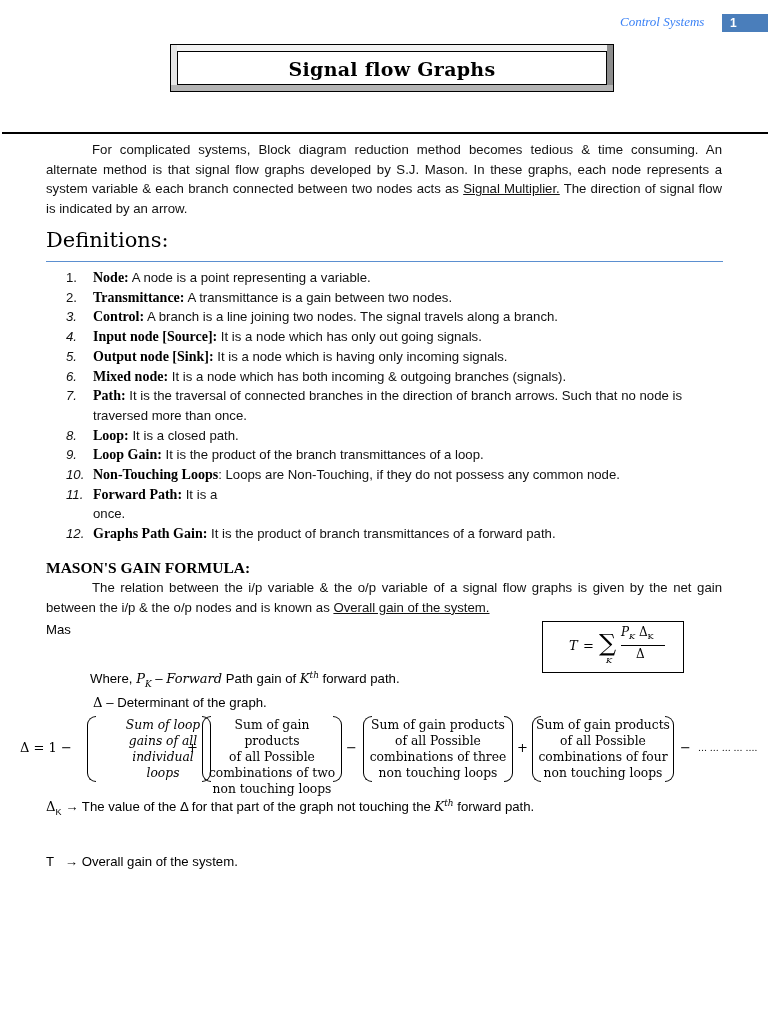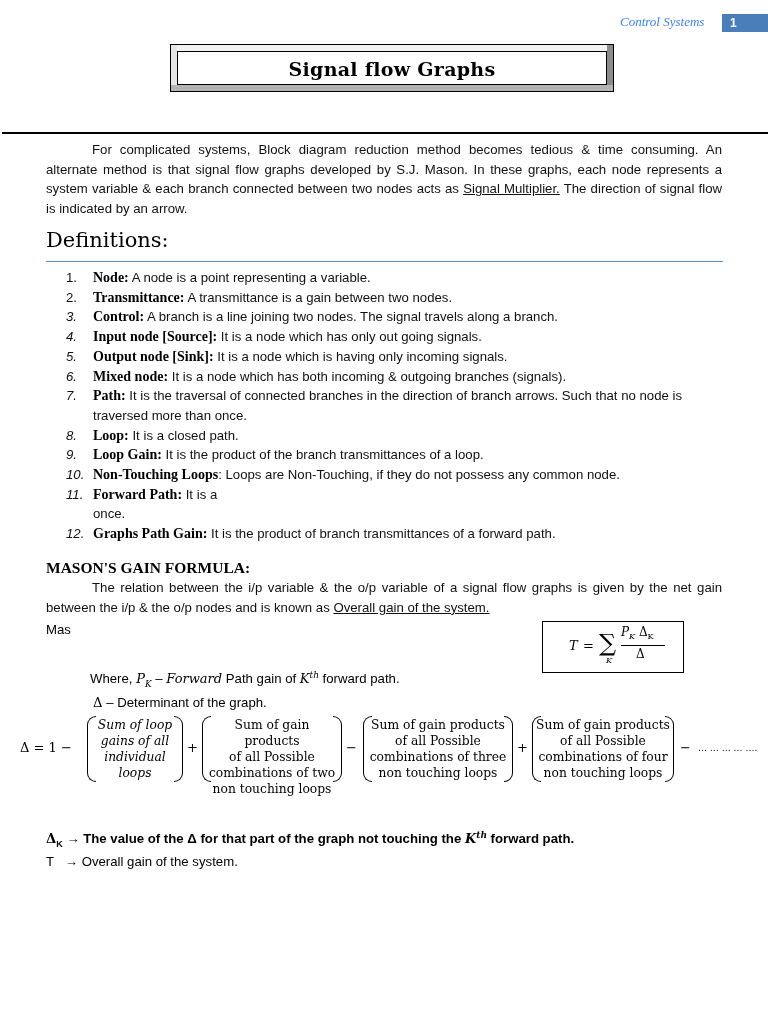"Sum of loop" div.brace-group { padding-left: none -> 28px }
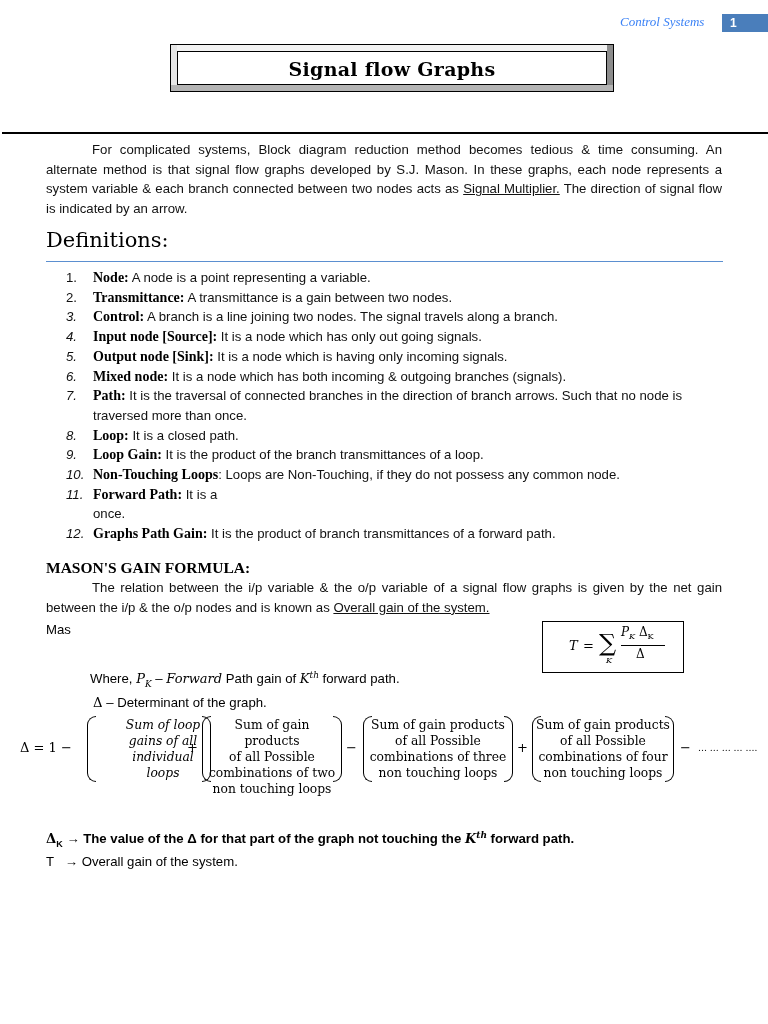"ΔK → The value of" .dk { font-weight: bold -> none; top: 830px -> 798px }
